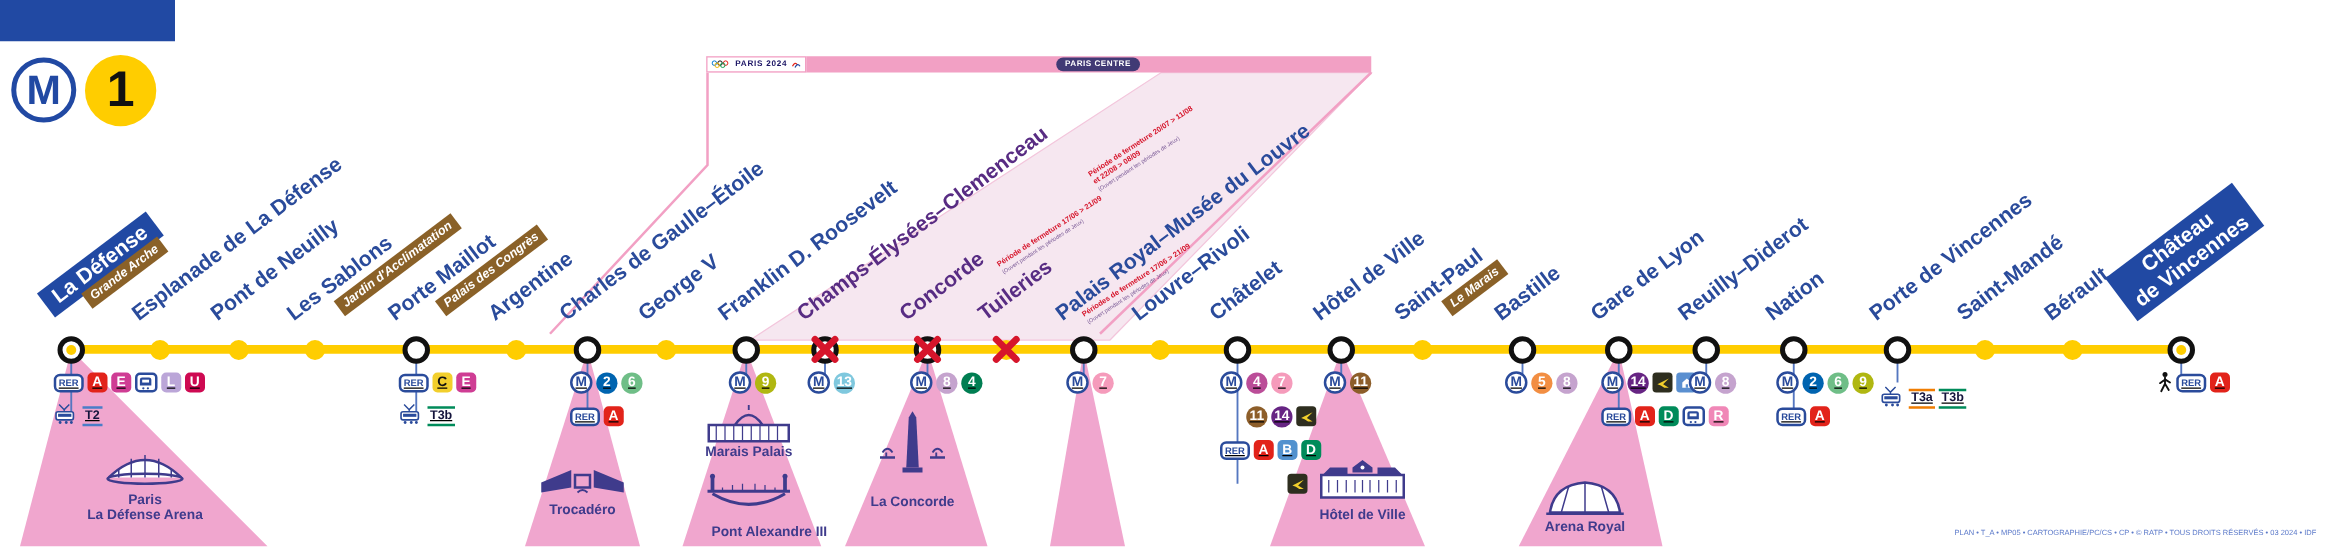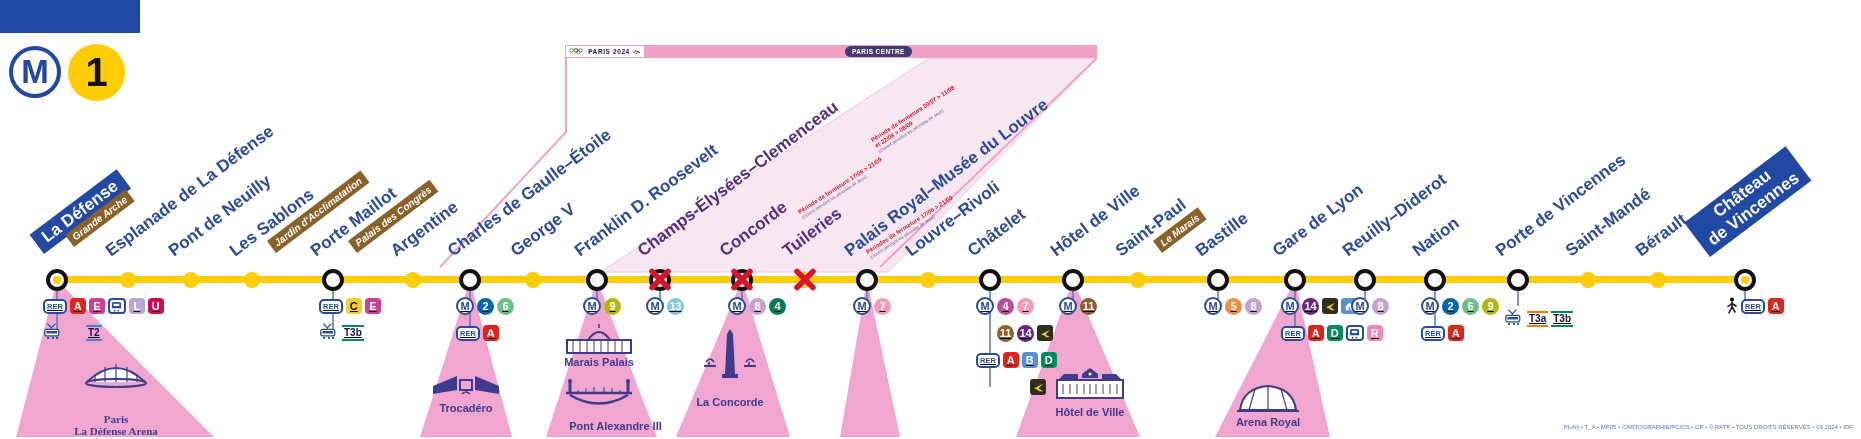"T2" div.tl { margin-left: 20px -> none }
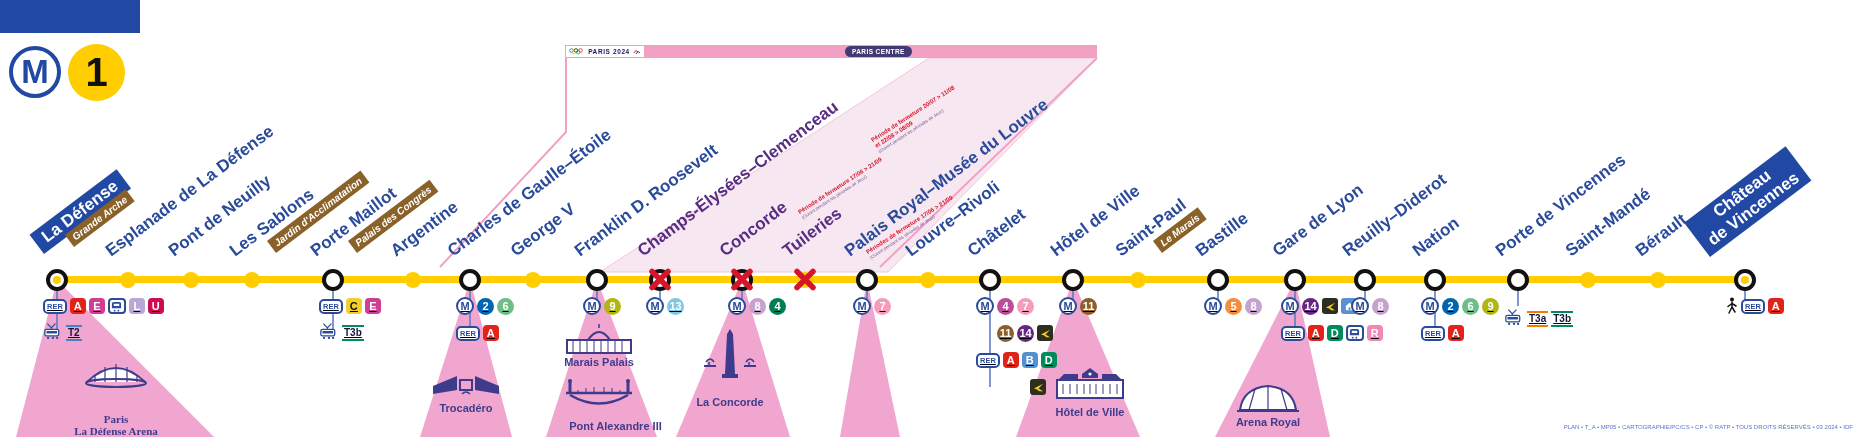"Paris" div.abs { font-family: Liberation Serif, serif -> none; top: 413px -> 394px }
